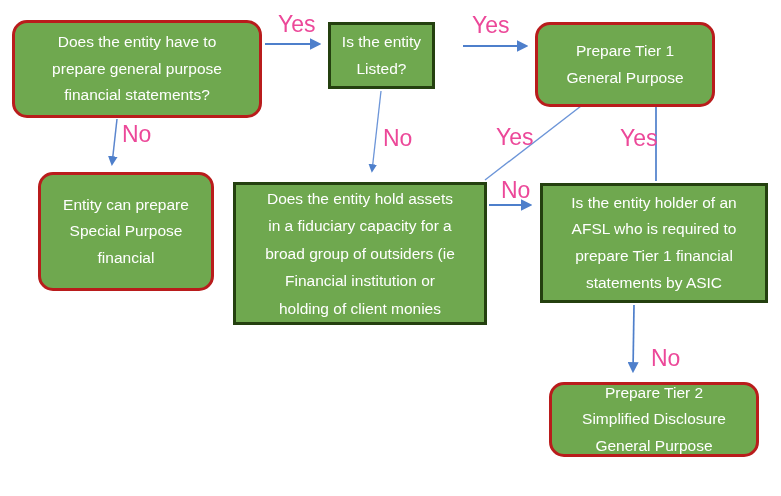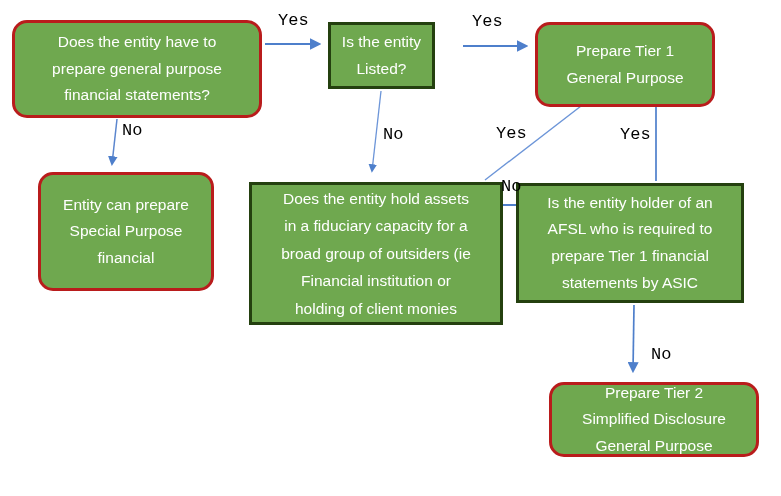"Yes" .edge-label { color: #000000 -> #ec4899; font-family: Liberation Mono, monospace -> none; font-size: 17px -> 23px }
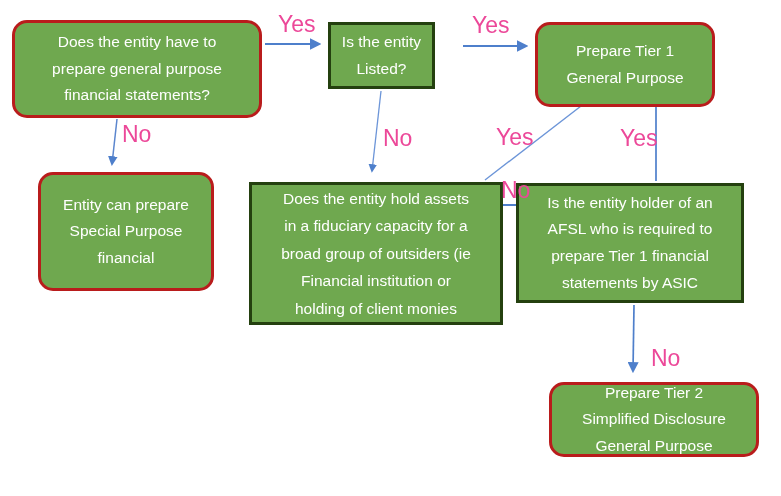"Does the entity hold assets" #b5 { margin-left: 16px -> none }
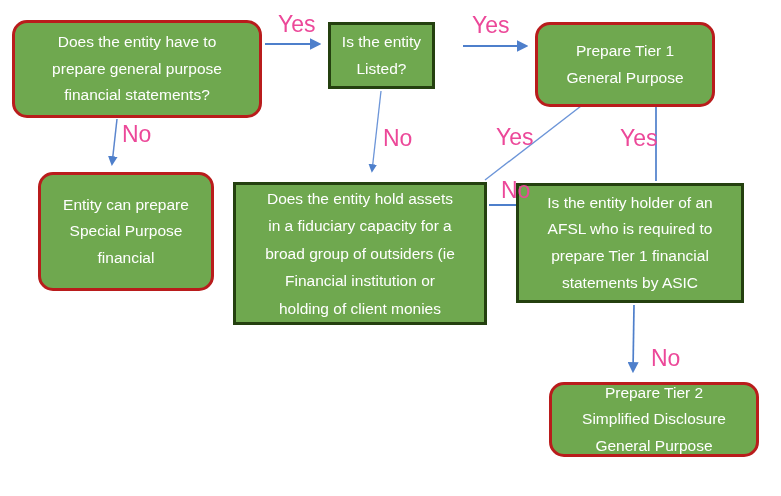"Is the entity holder of" #b6 { left: 516px -> 540px }
